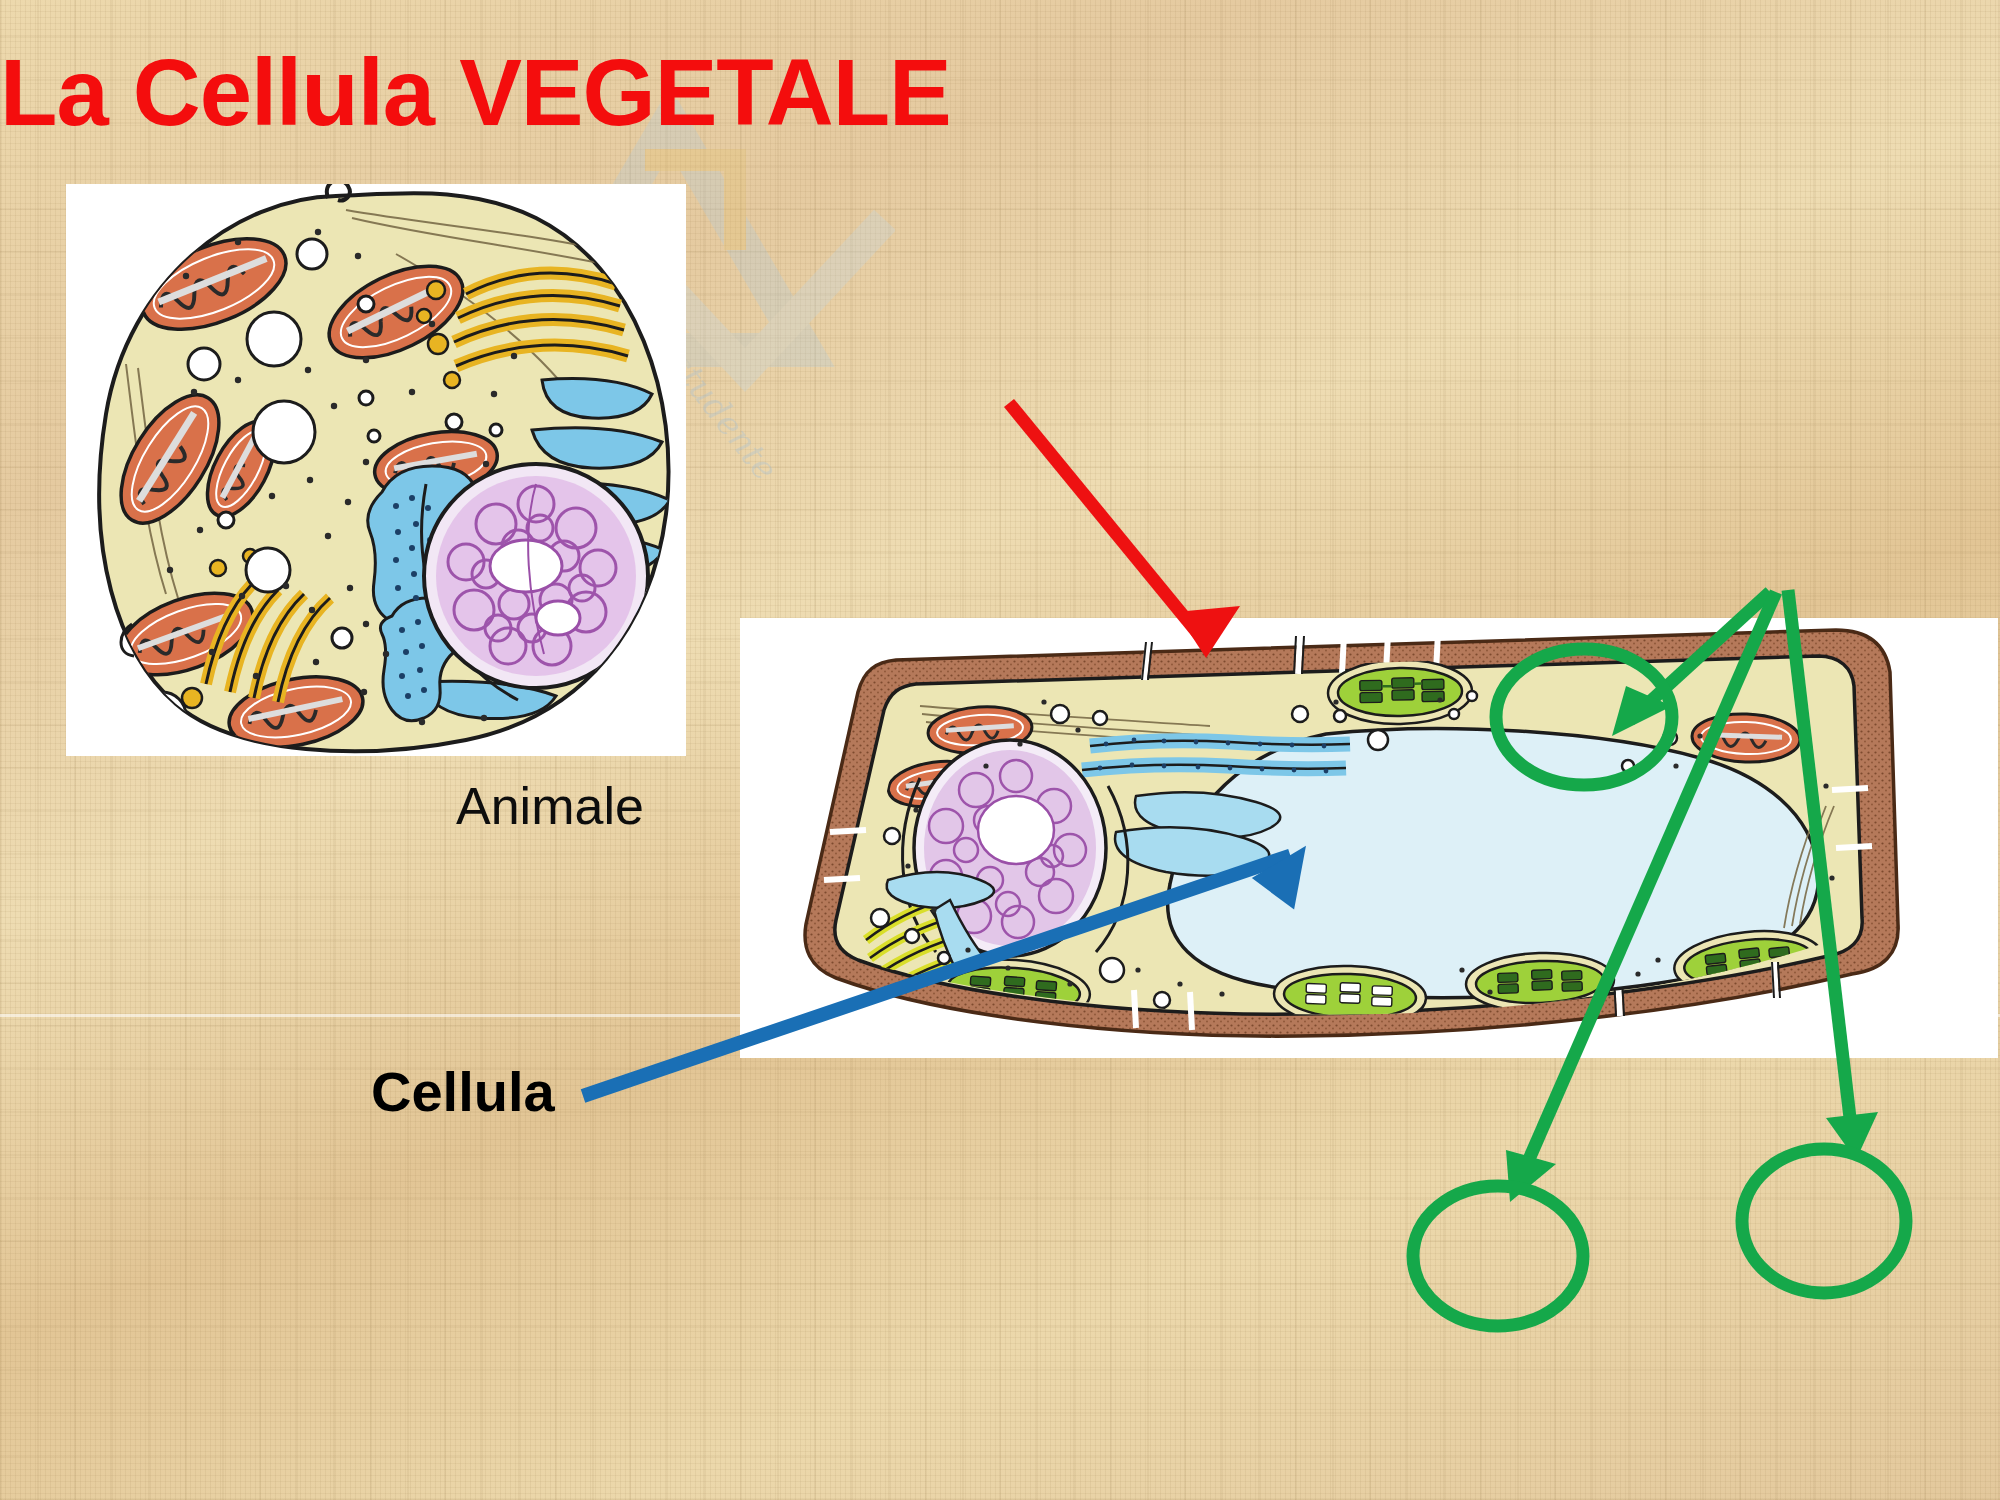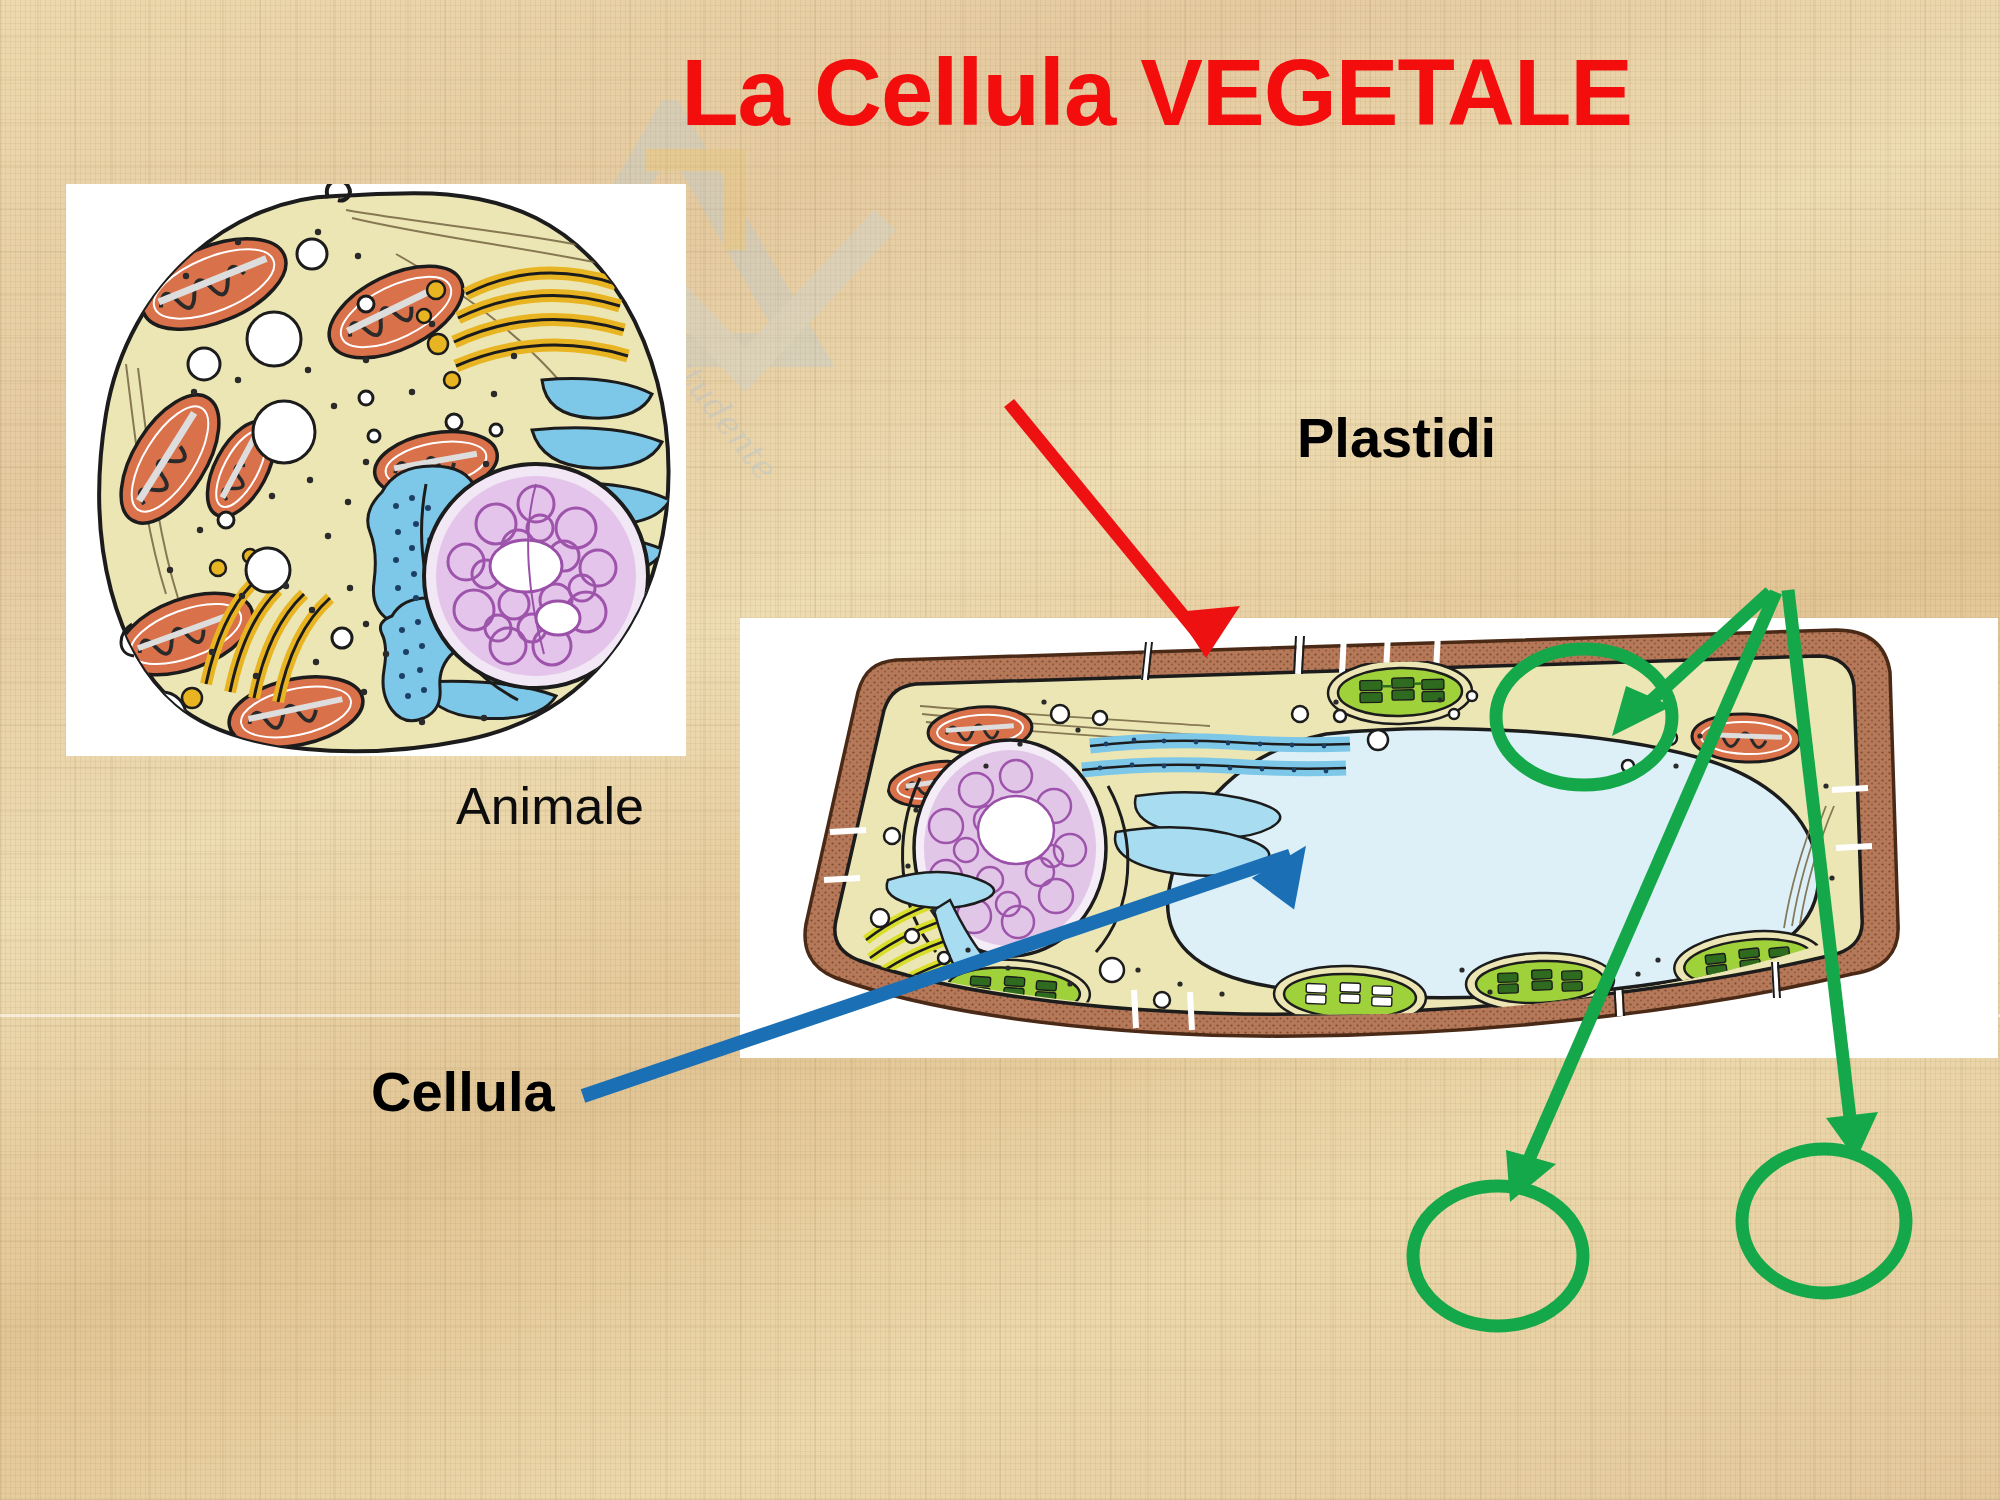"La Cellula VEGETALE" #title { text-align: right -> left }
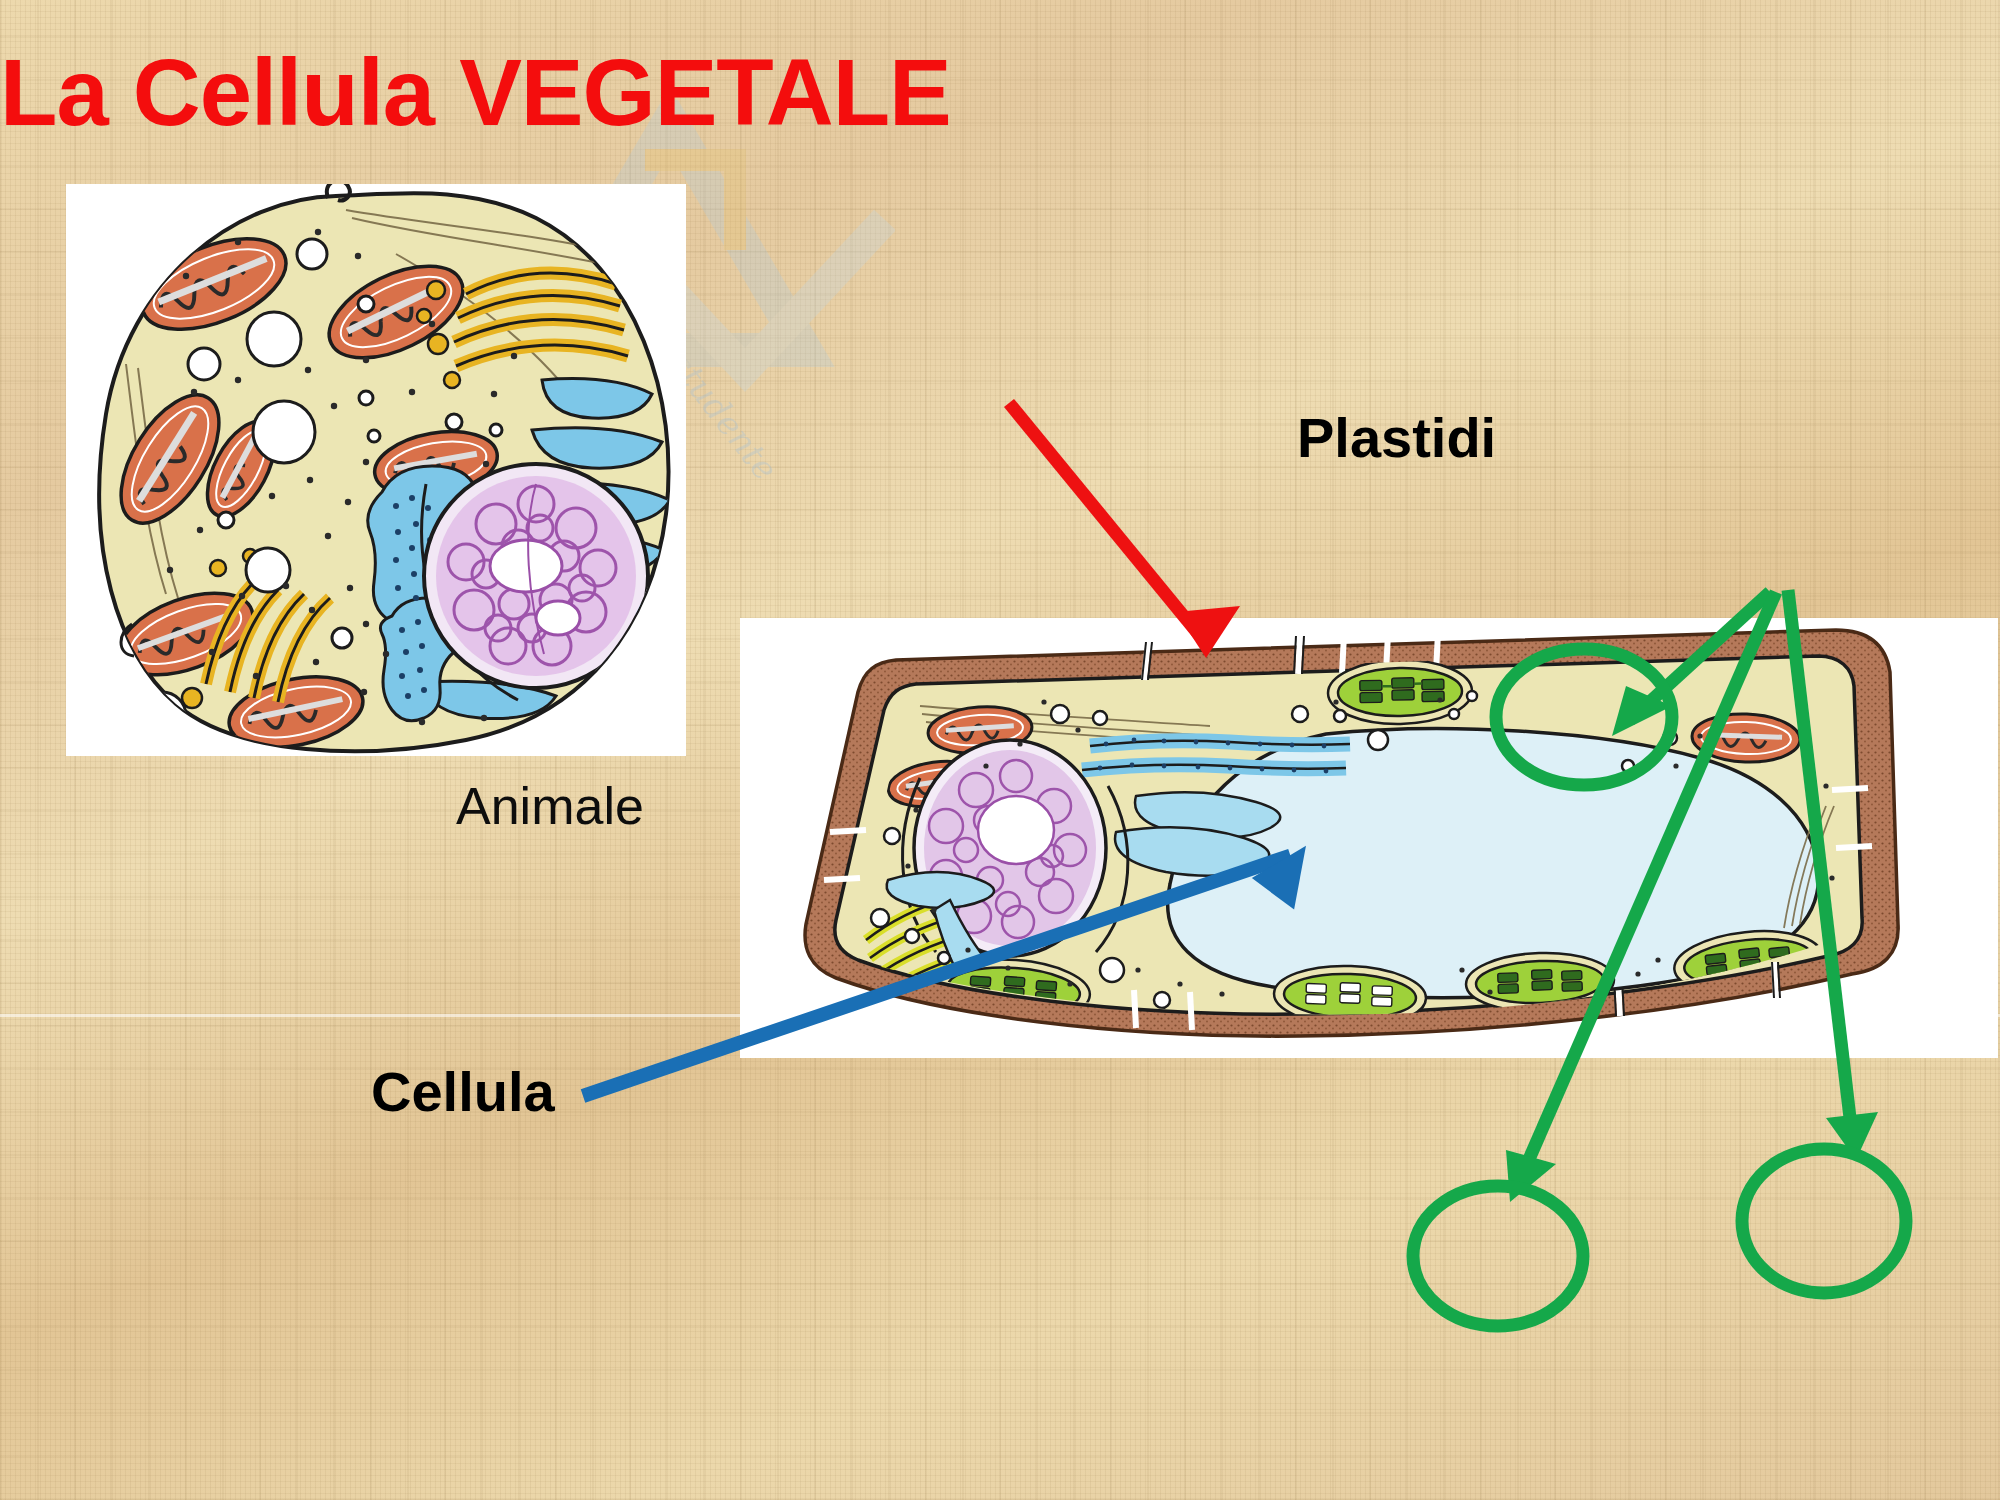"Plastidi" div.annot { html: <div>Plastidi</div> -> none }
